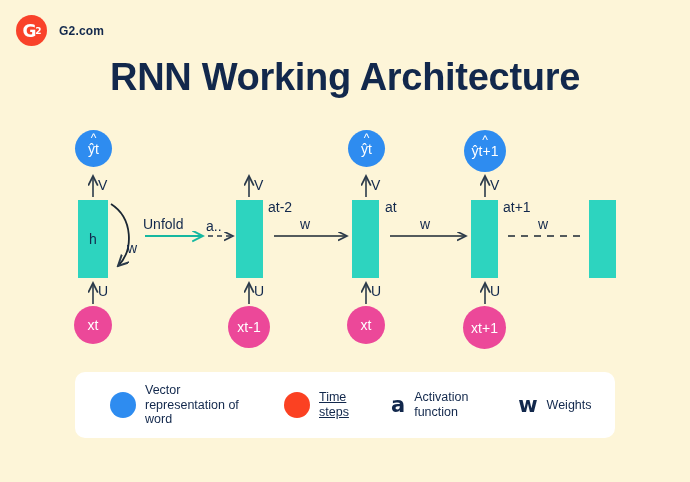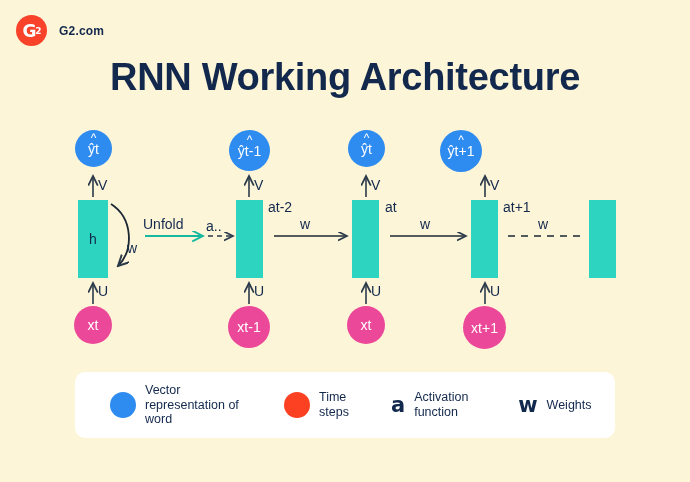"ŷt-1" div.node-circle { html: <div> <span>ŷt-1</span> </div> -> none }
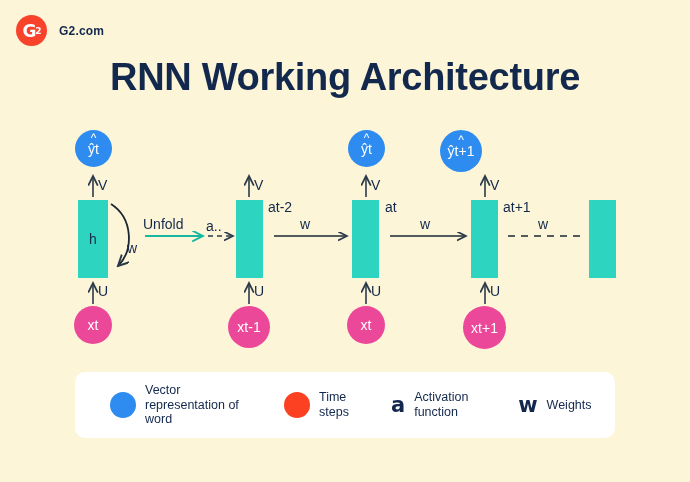"ŷt+1" div.node-circle { left: 440px -> 464px }
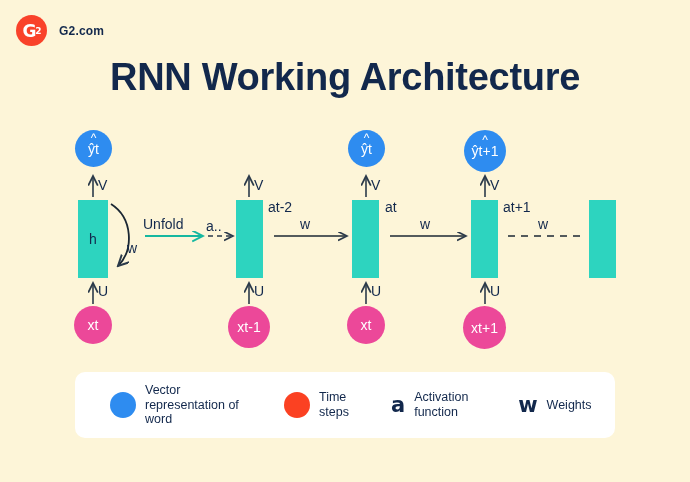"Time steps" #li-time { text-decoration: none -> underline }
